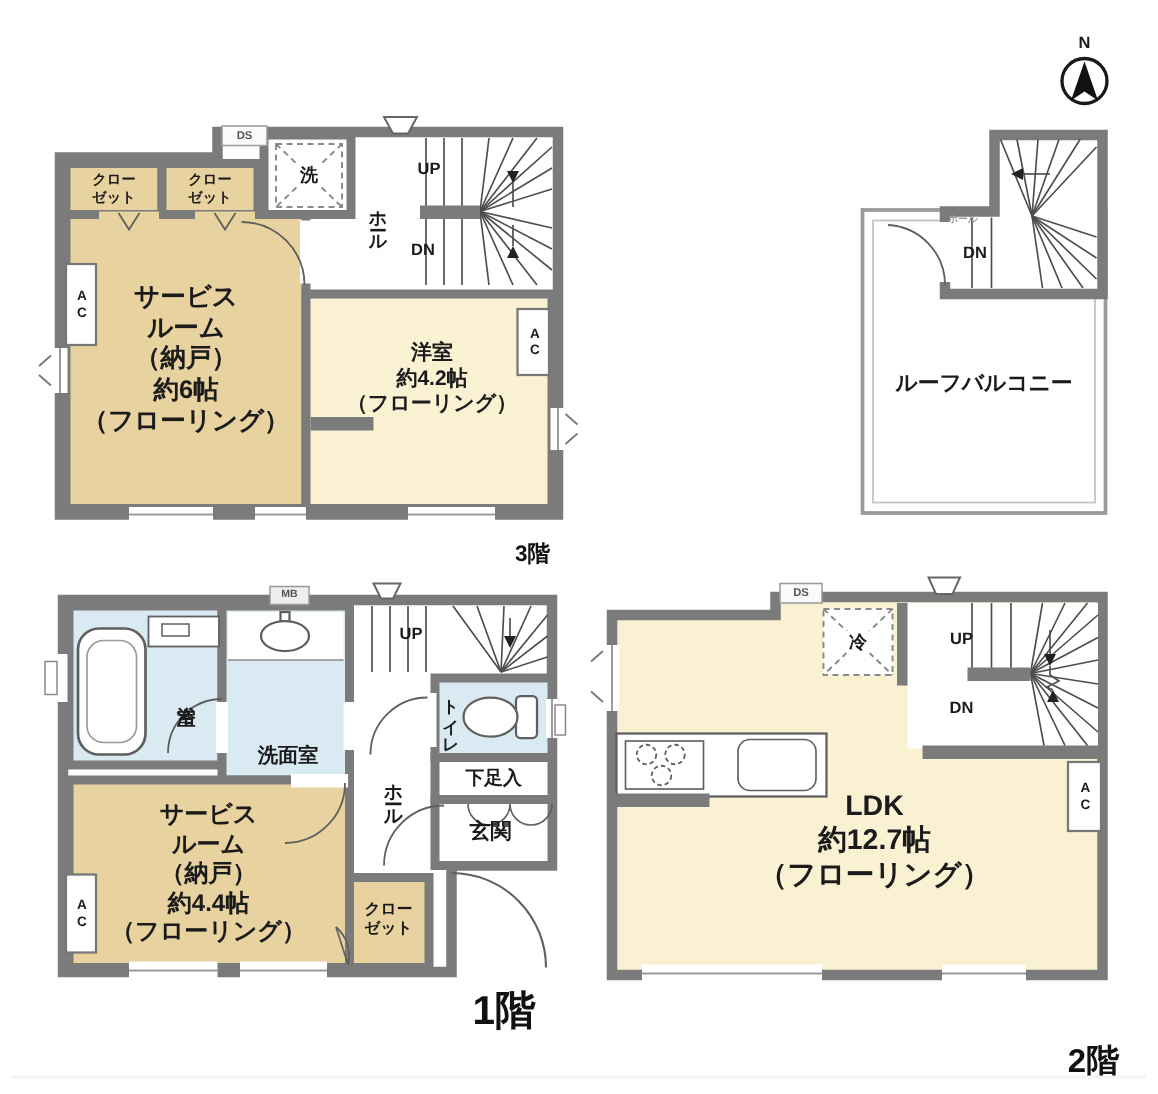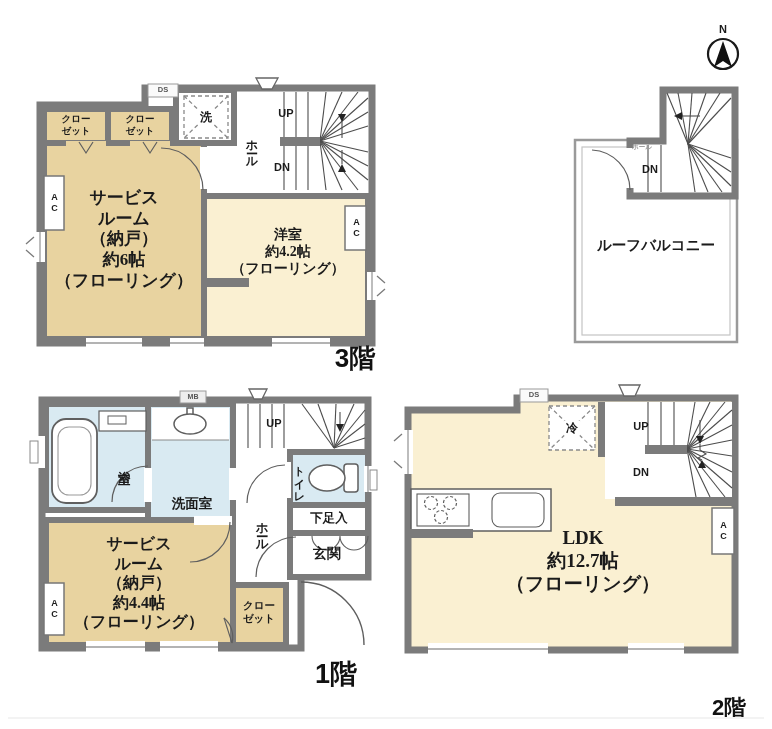"クロー" .lines div { font-family: Liberation Serif, serif -> none }
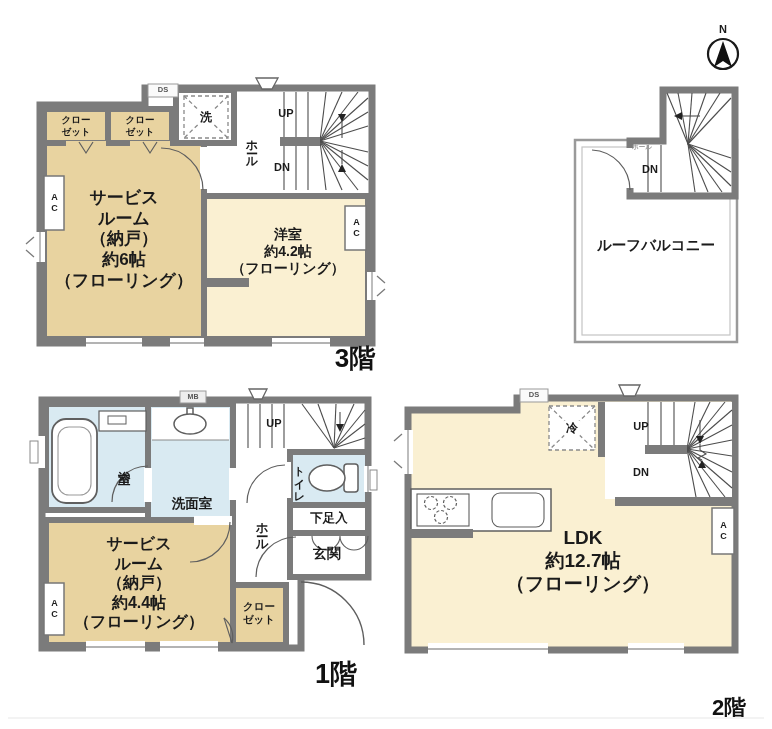"ルーフバルコニー" div.lbl { top: 246px -> 257px }
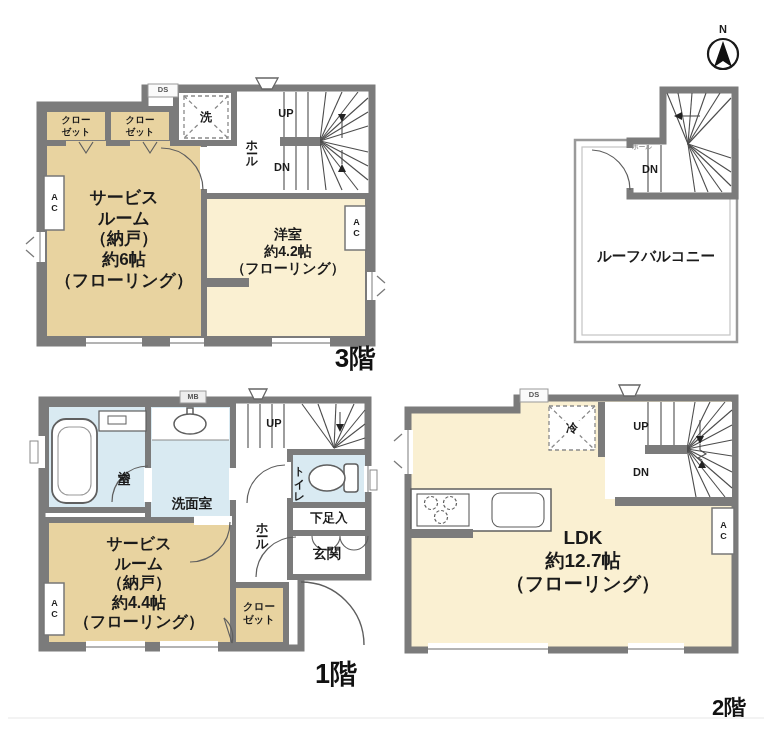"3階" div.lbl { font-size: 26px -> 15px; top: 359px -> 370px }
